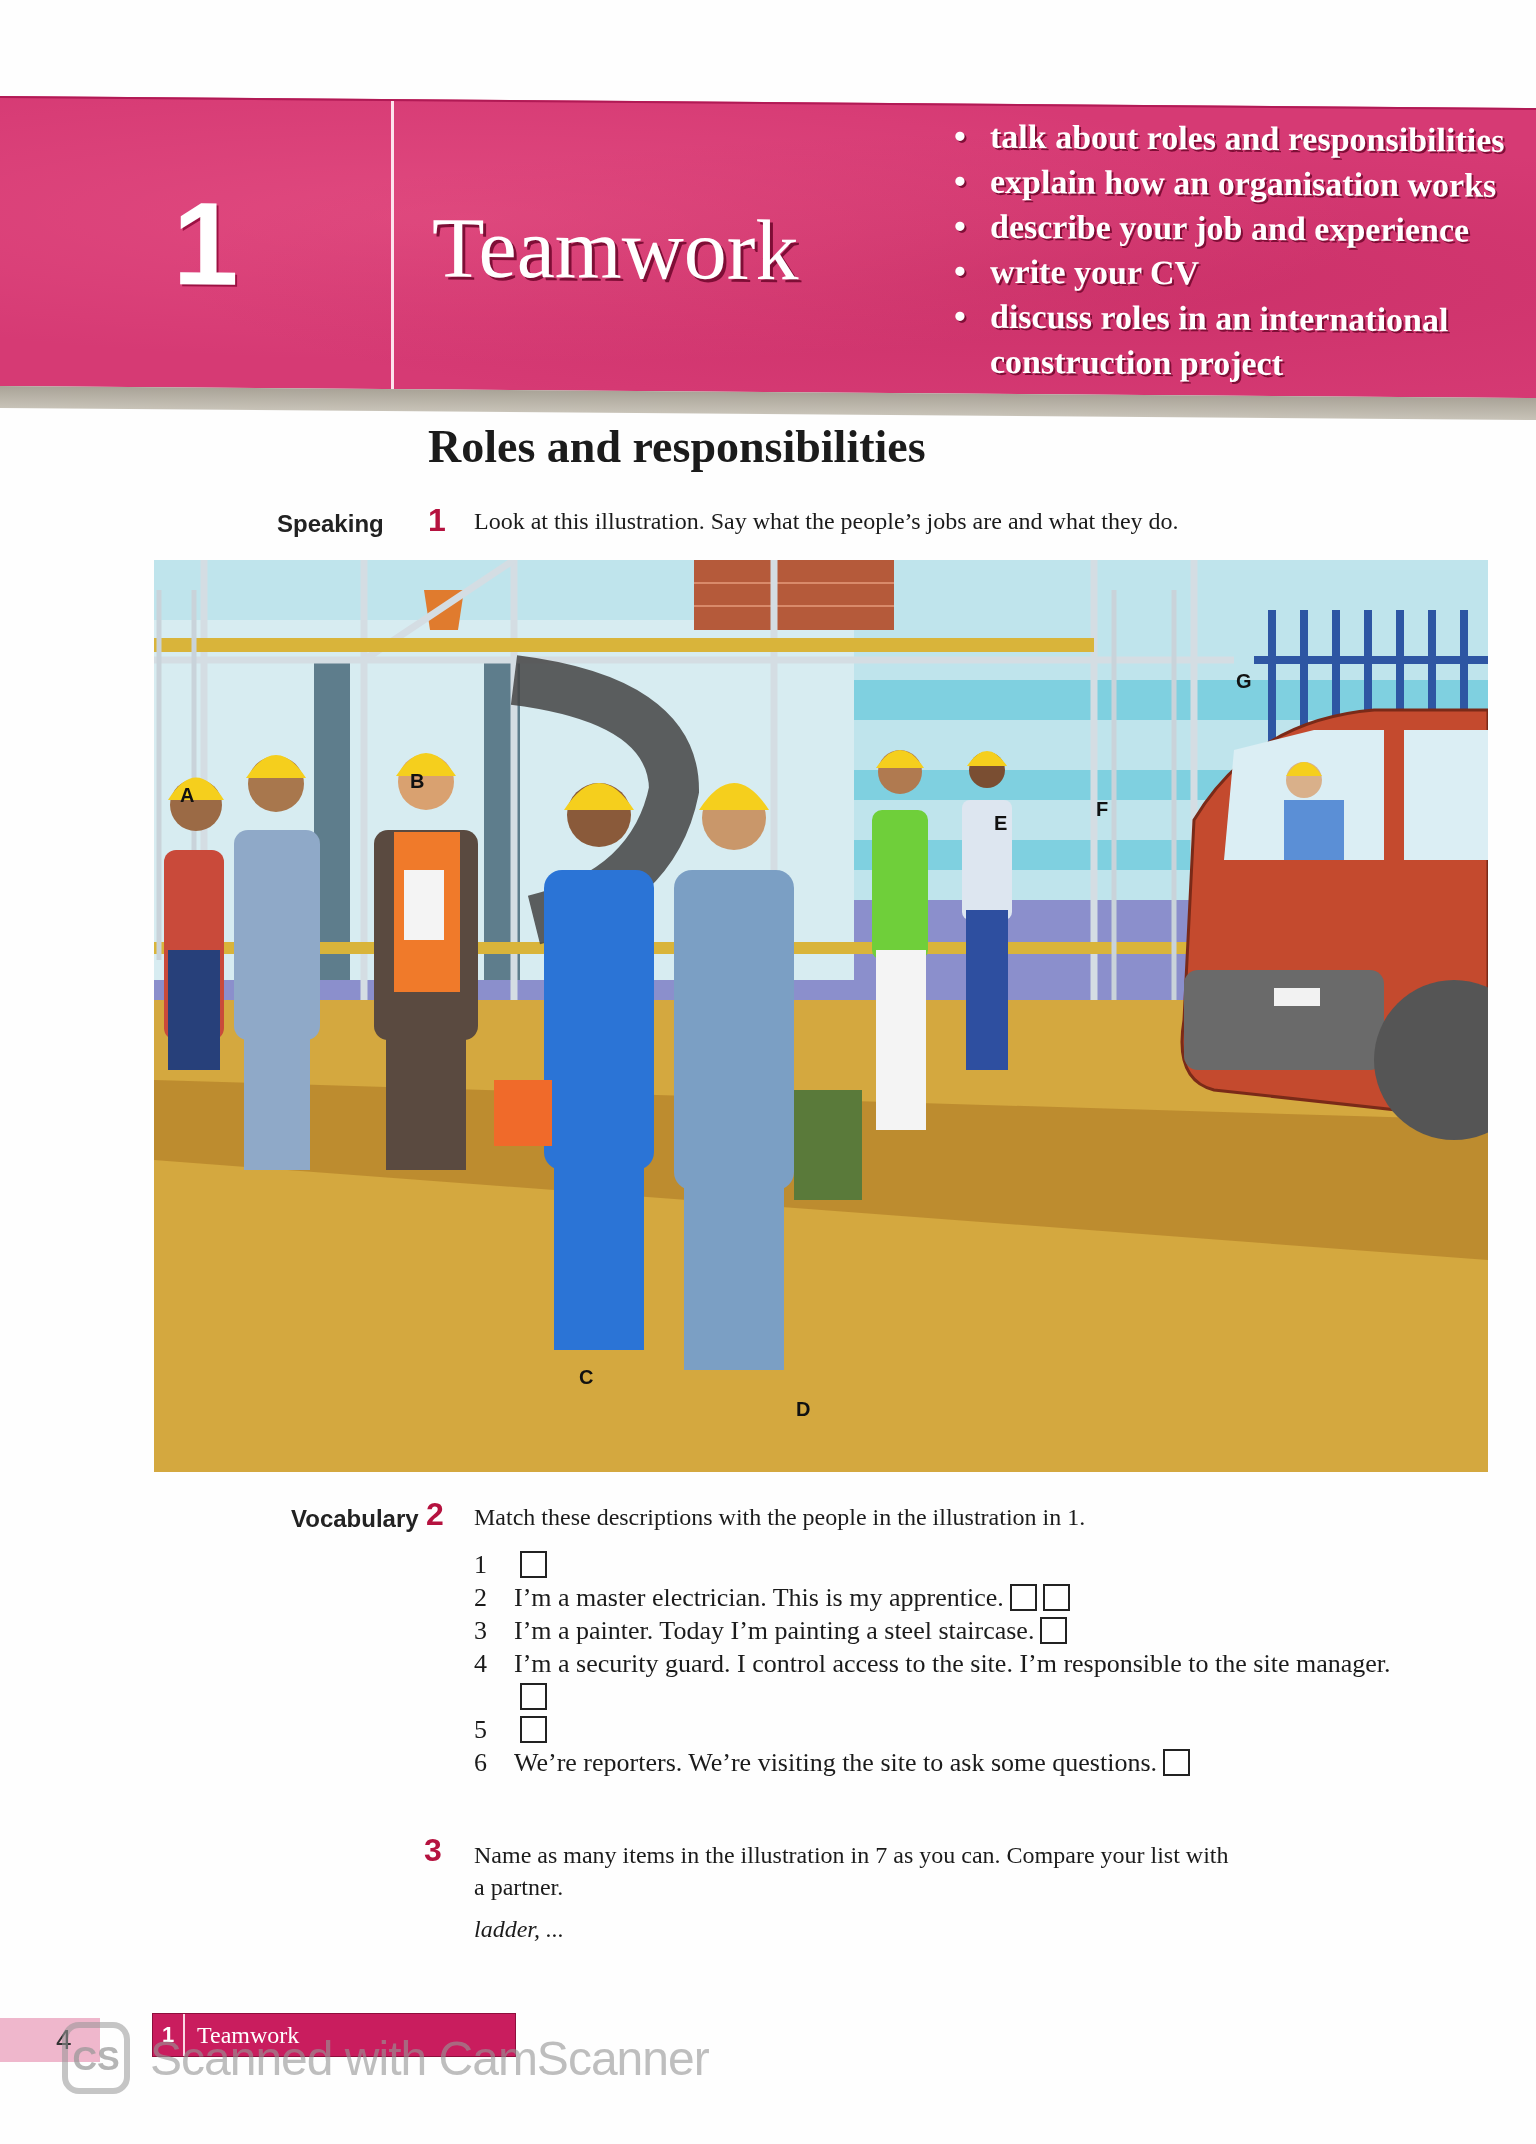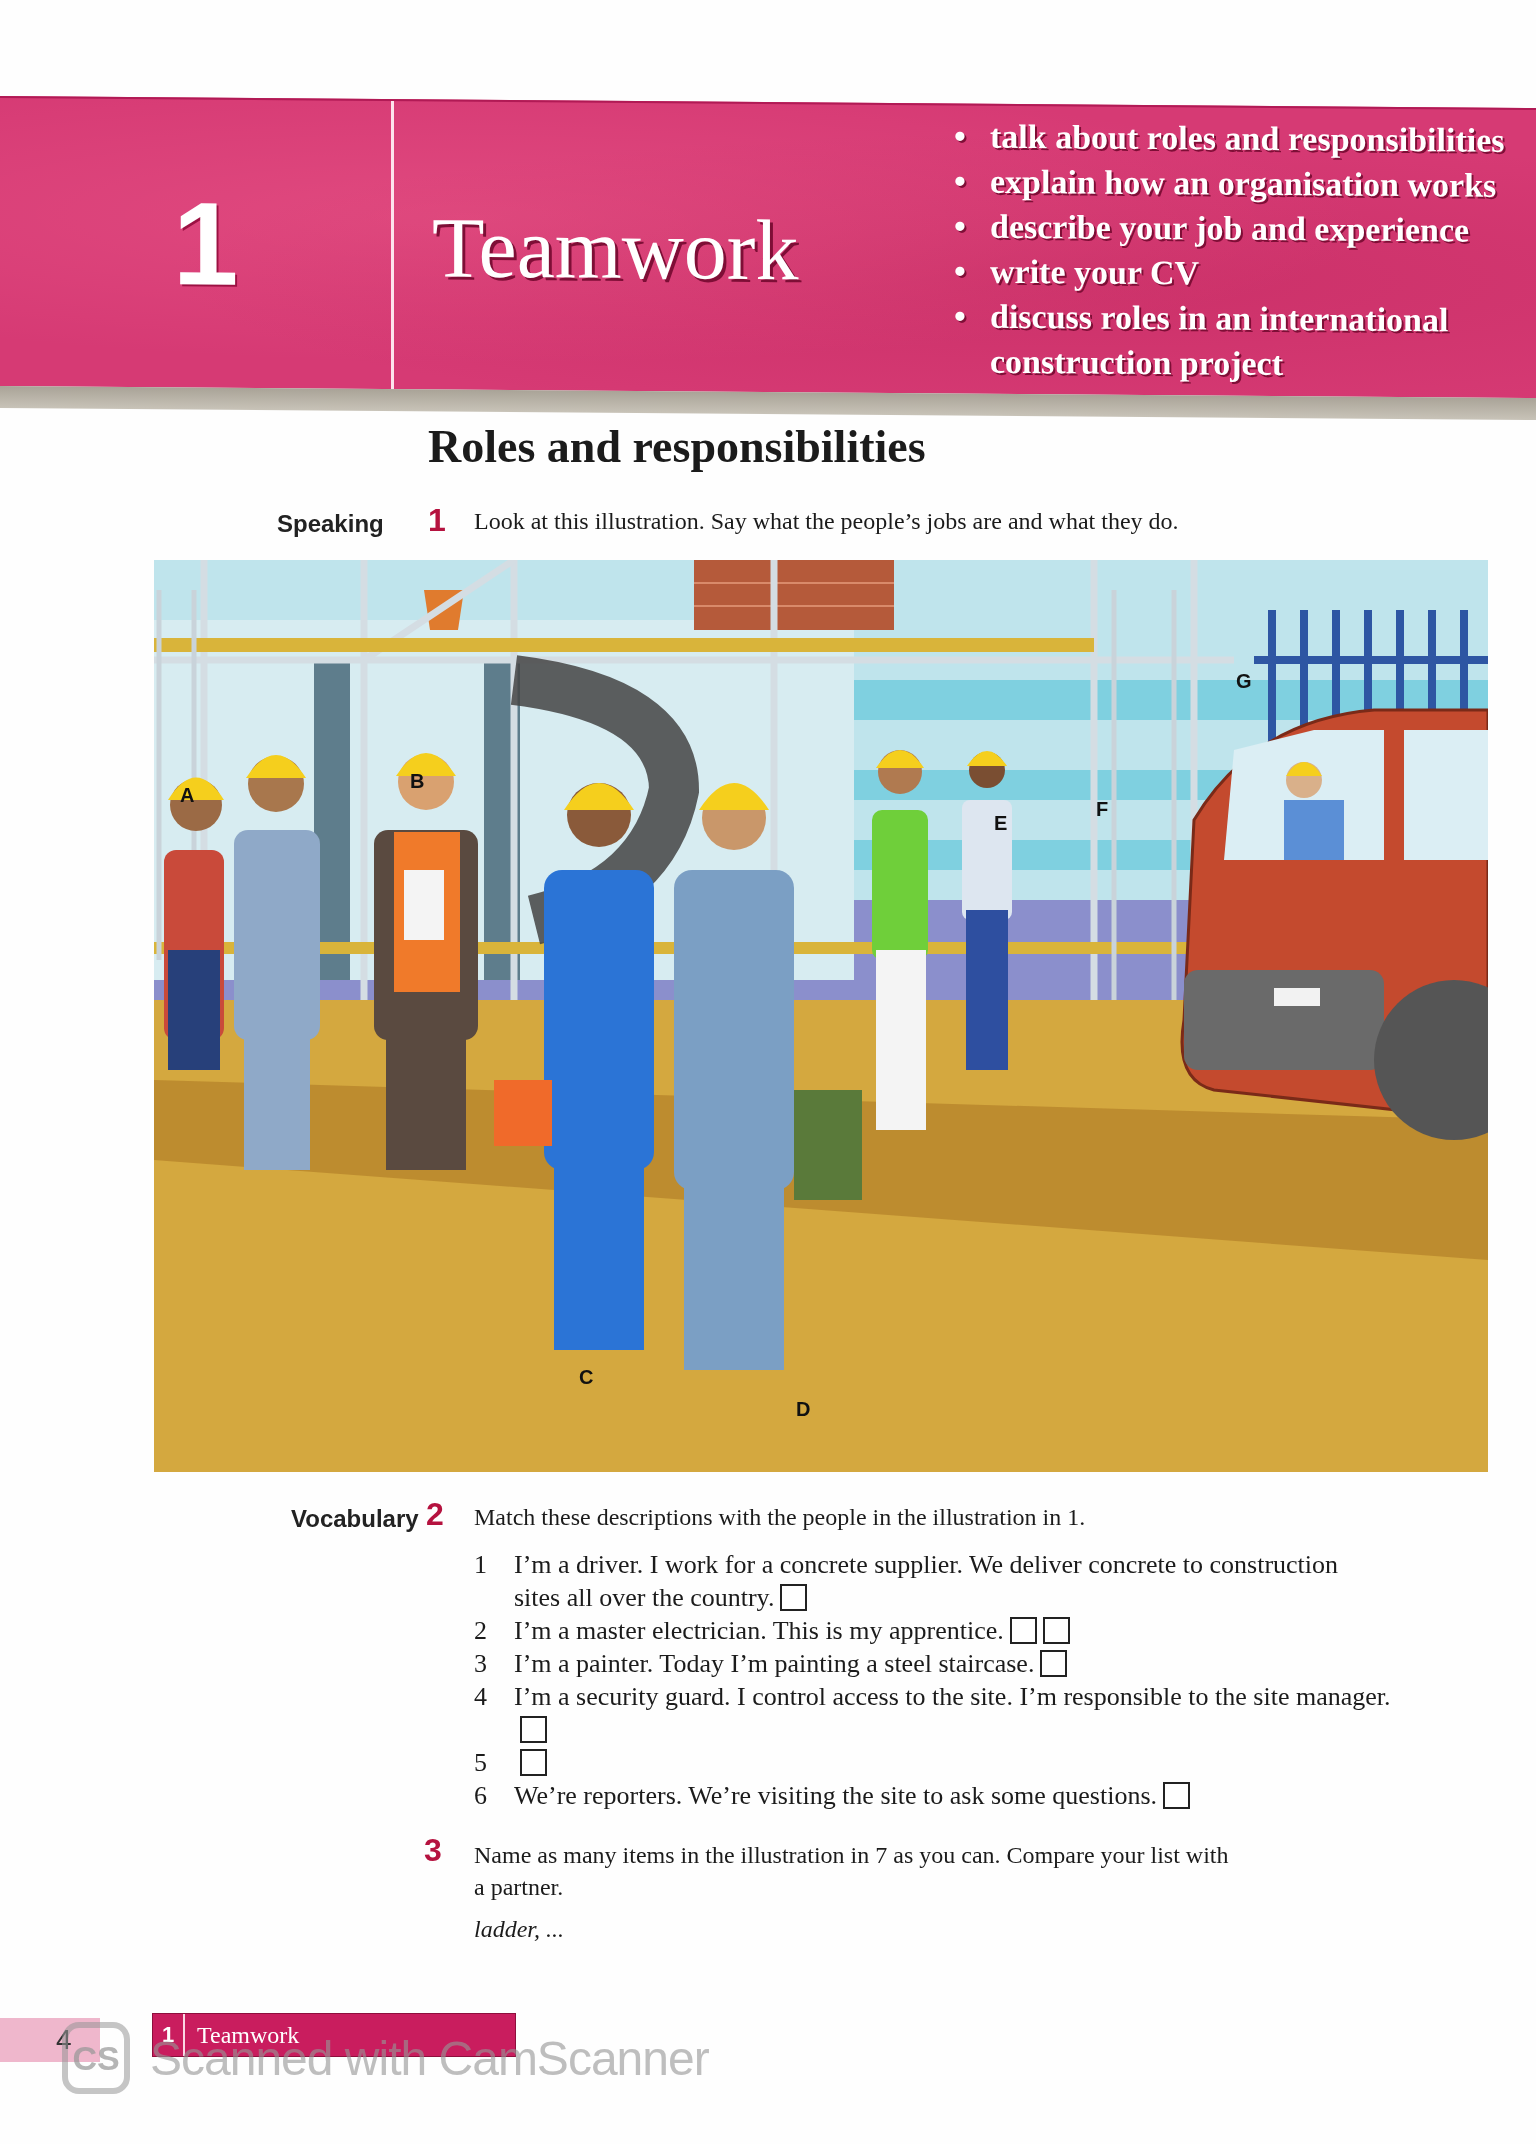"I’m a driver. I work" span { html: <span>I’m a driver. I work for a concrete supplier. We deliver concrete to construction sites all over the country.</span> -> none }
